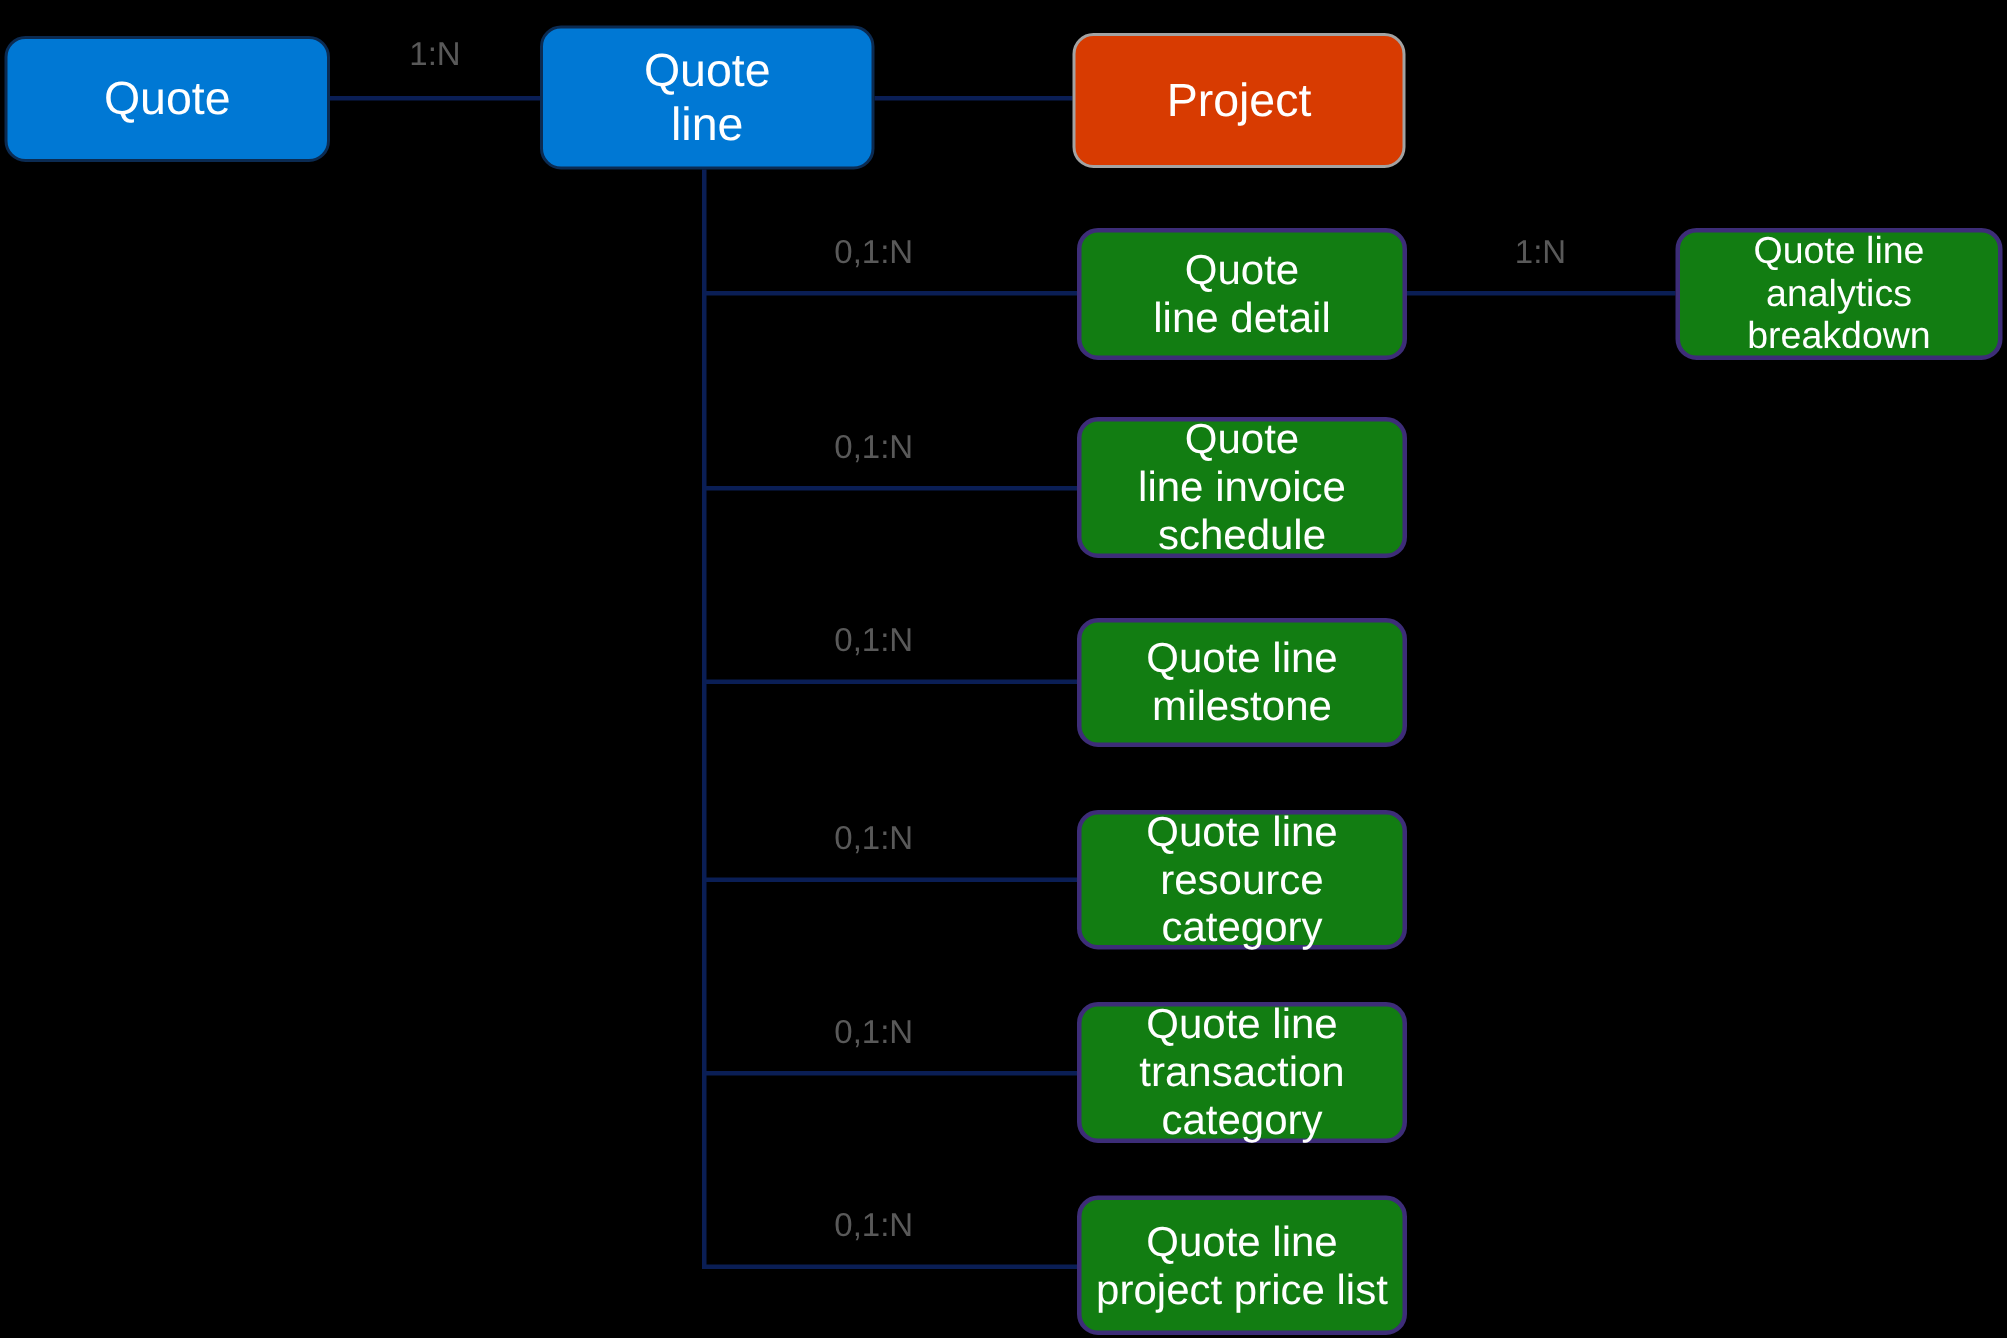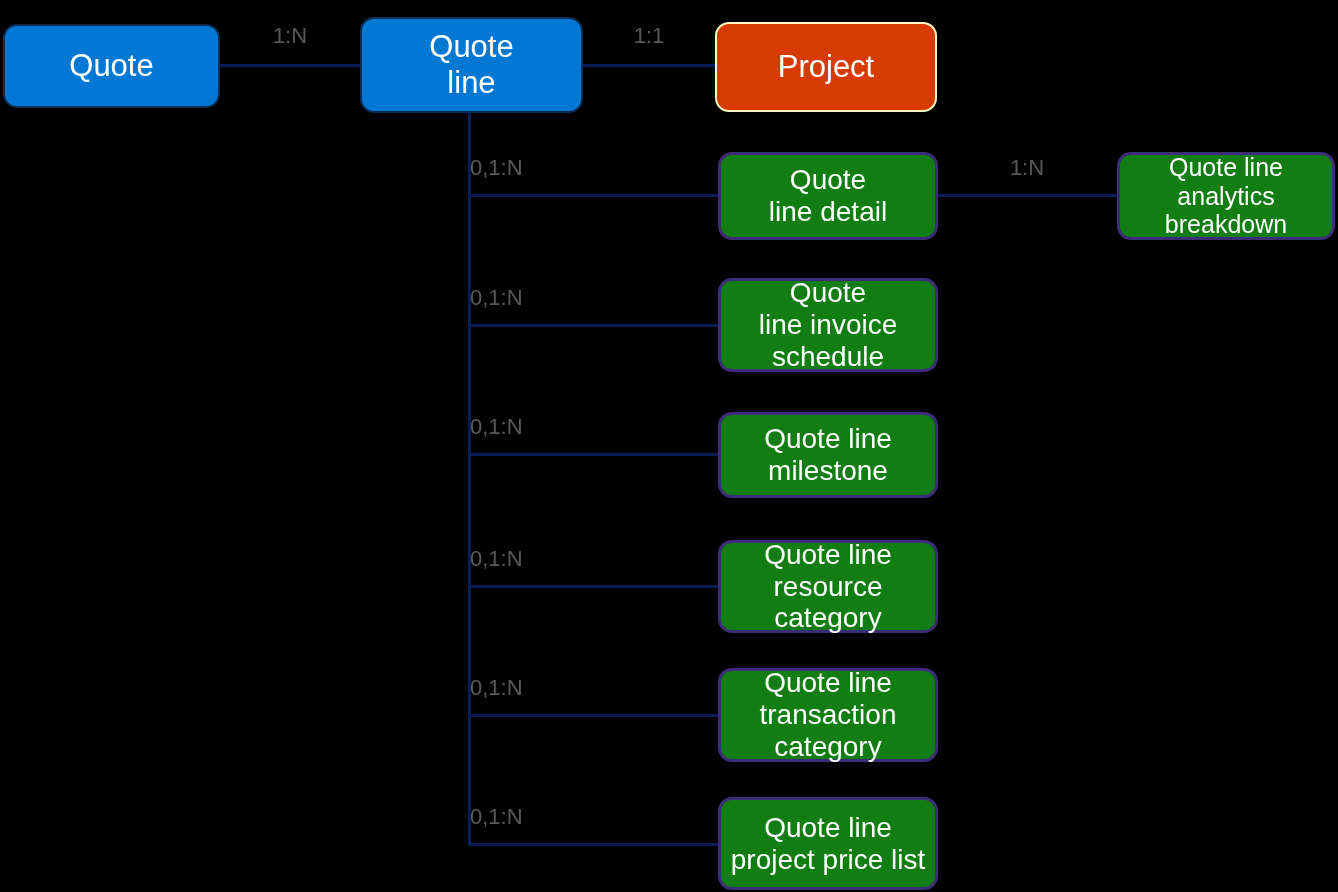"1:1" div.edge-label { html: <div>1:1</div> -> none }
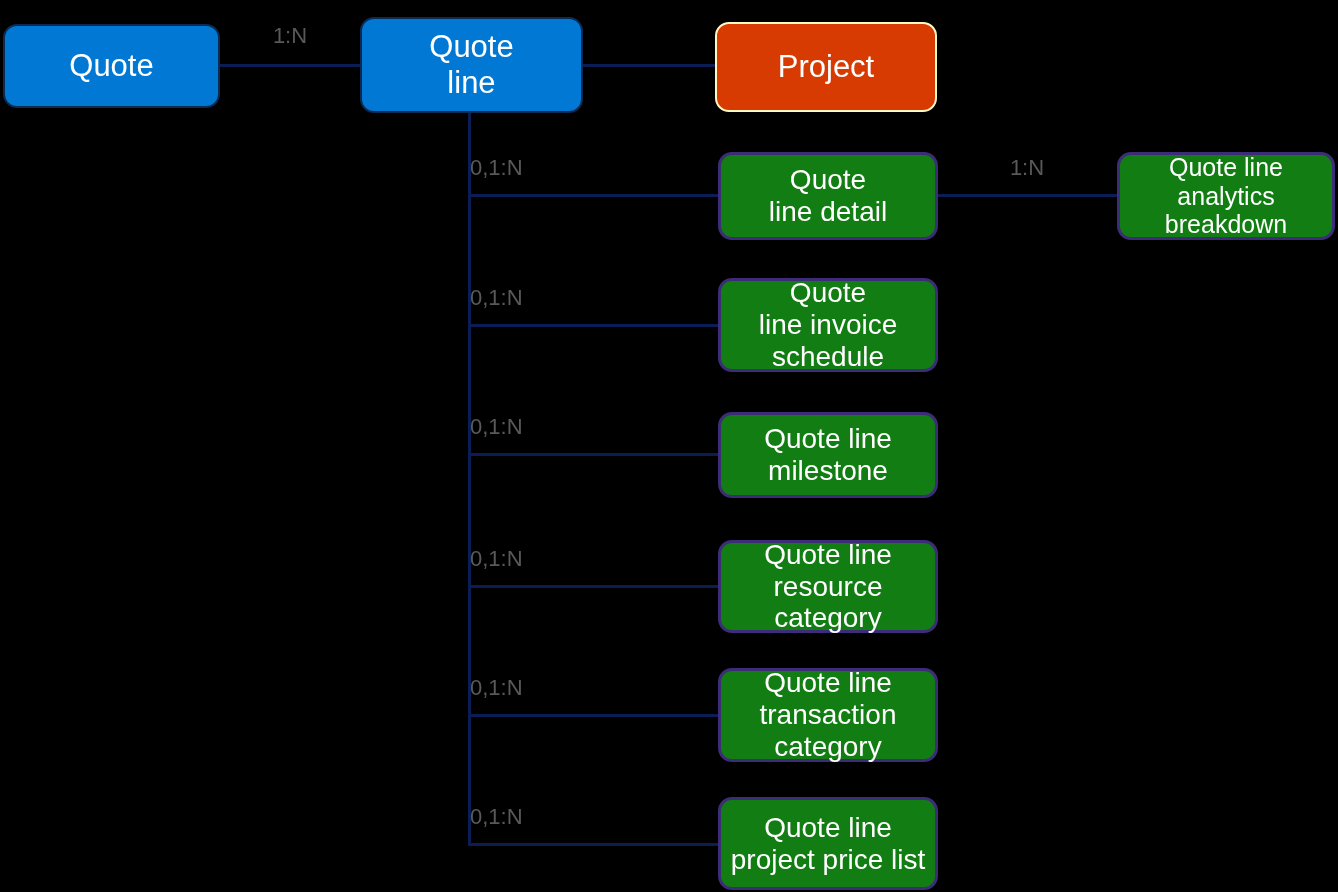"Project" .node.orange { border: 2px solid #fef9c3 -> 2px solid #a3a3a3 }
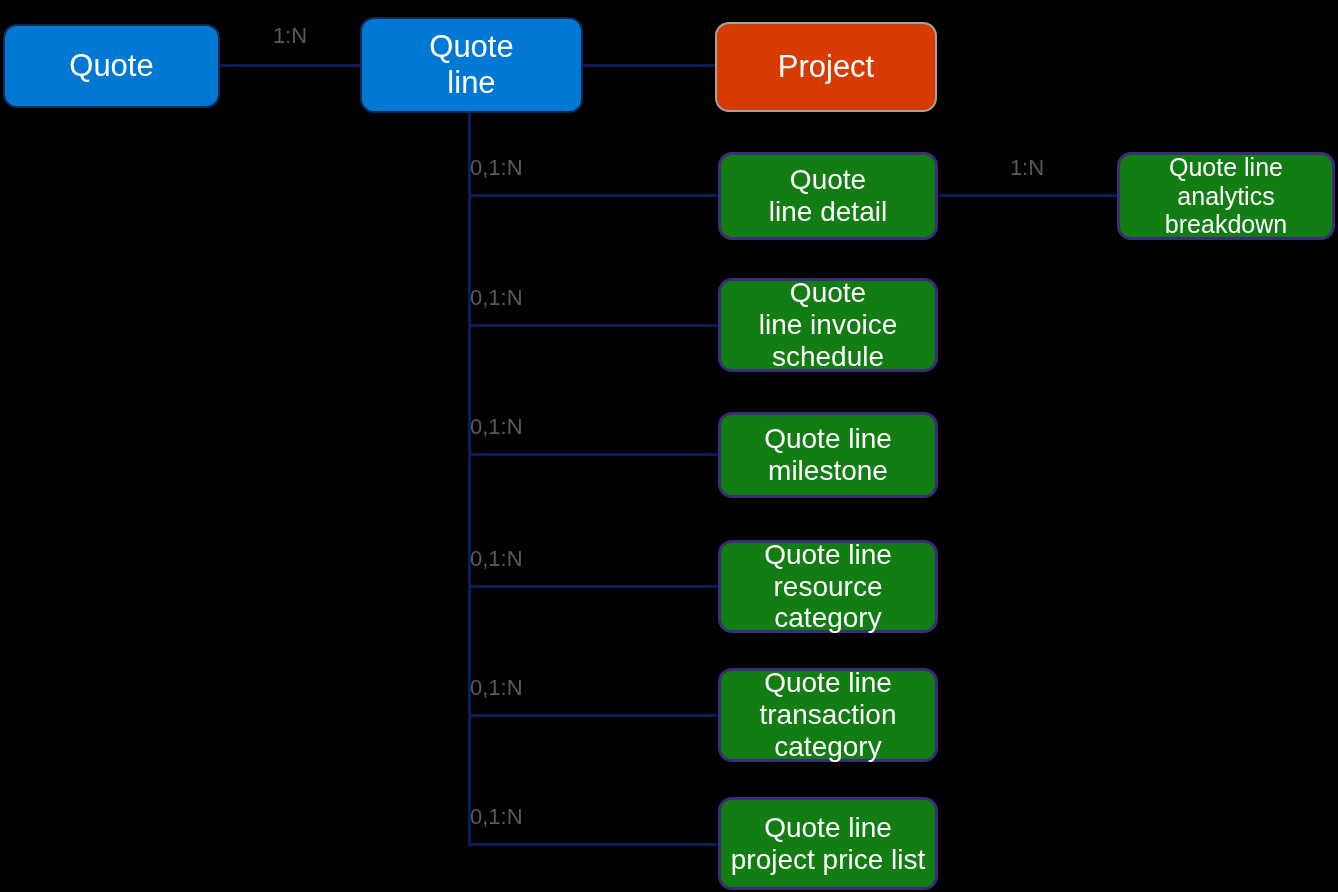"0,1:N" .edge-label.right { text-align: left -> center }
